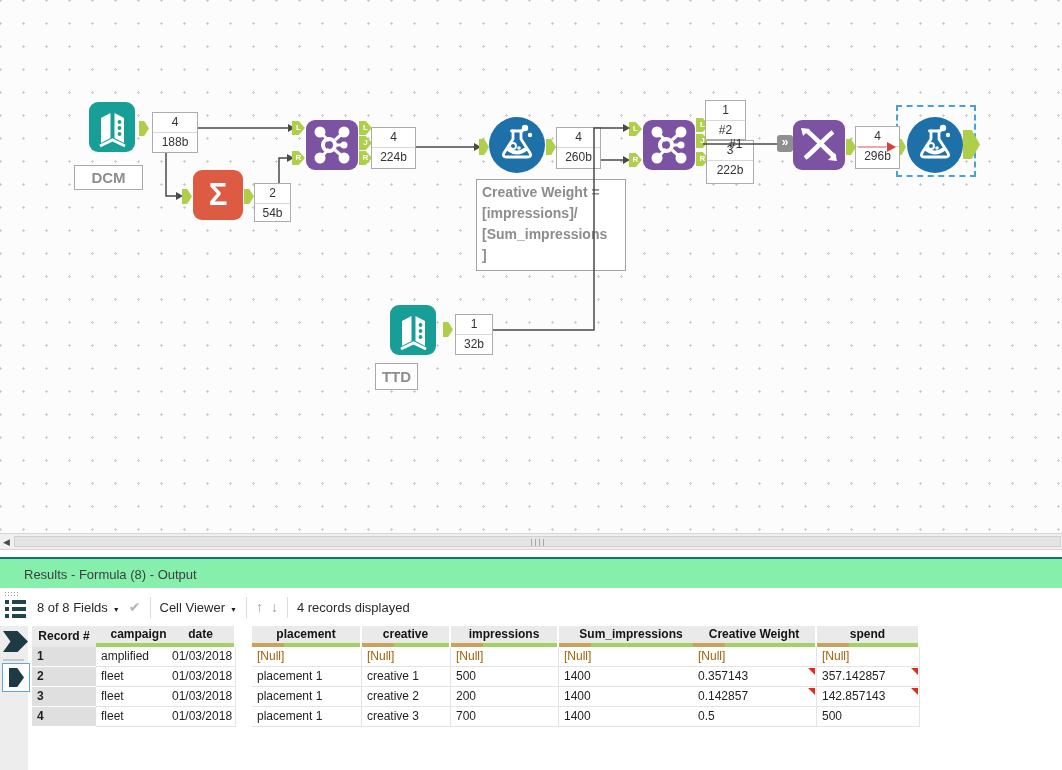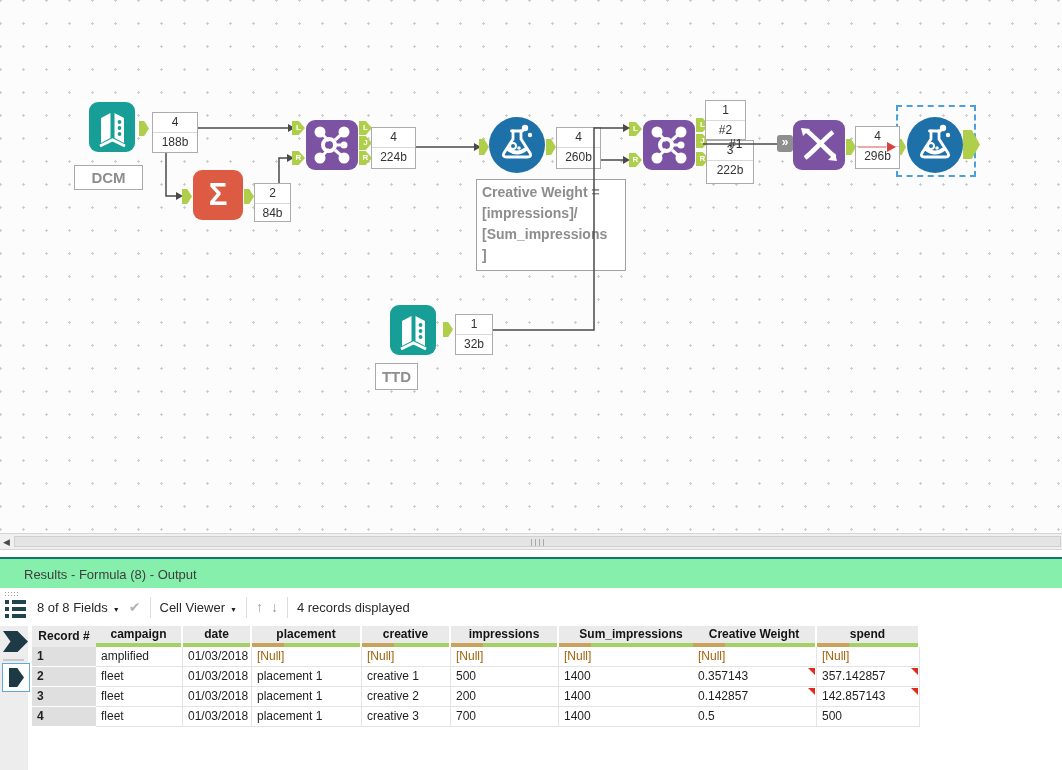"84b" span.b2 { text: 84b -> 54b }
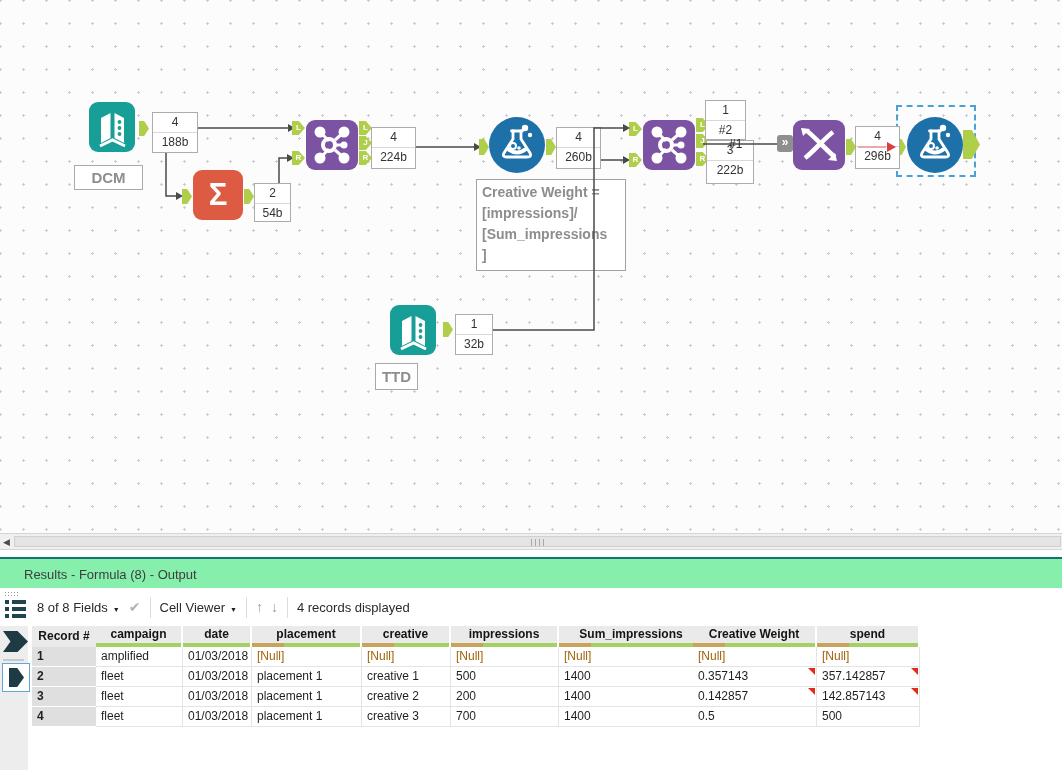"date" .c2 { left: 183px -> 167px }
